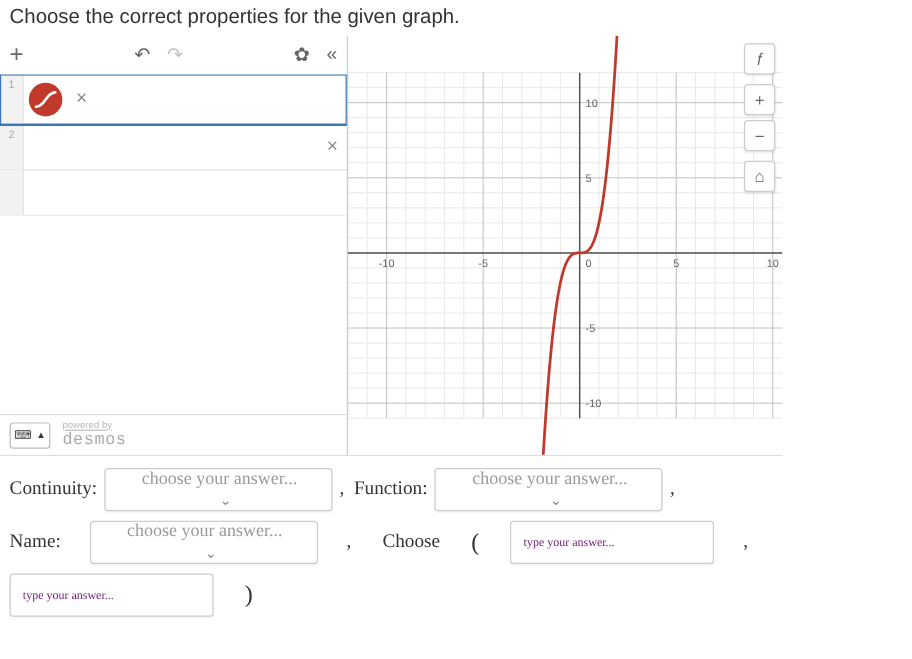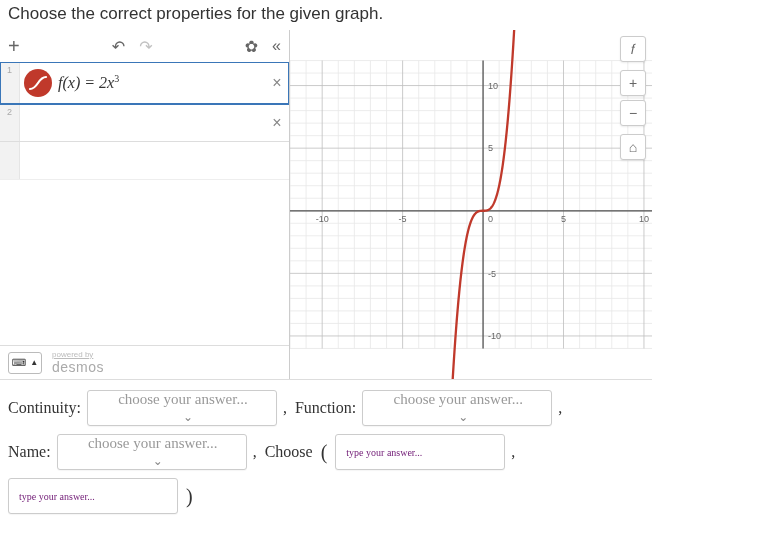"f(x) = 2x3" div.exprtext { html: <div><span>f</span>(<span>x</span>) = 2<span>x</span><sup>3</sup></div> -> none }
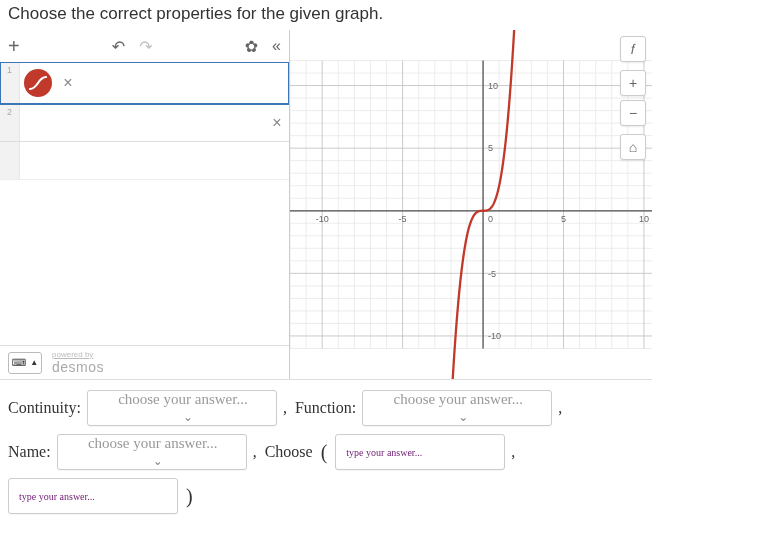"desmos" .desmos { font-family: Liberation Sans, sans-serif -> Liberation Mono, monospace }
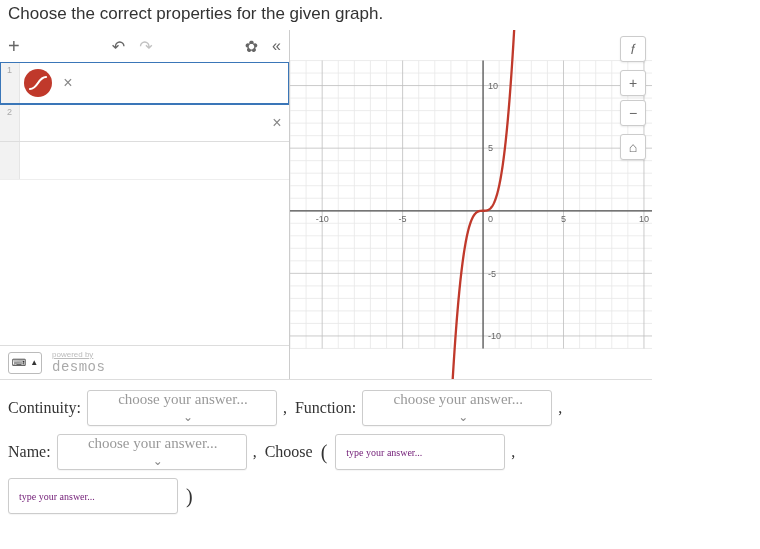"Name:" .row2 { gap: 6px -> 24px }
